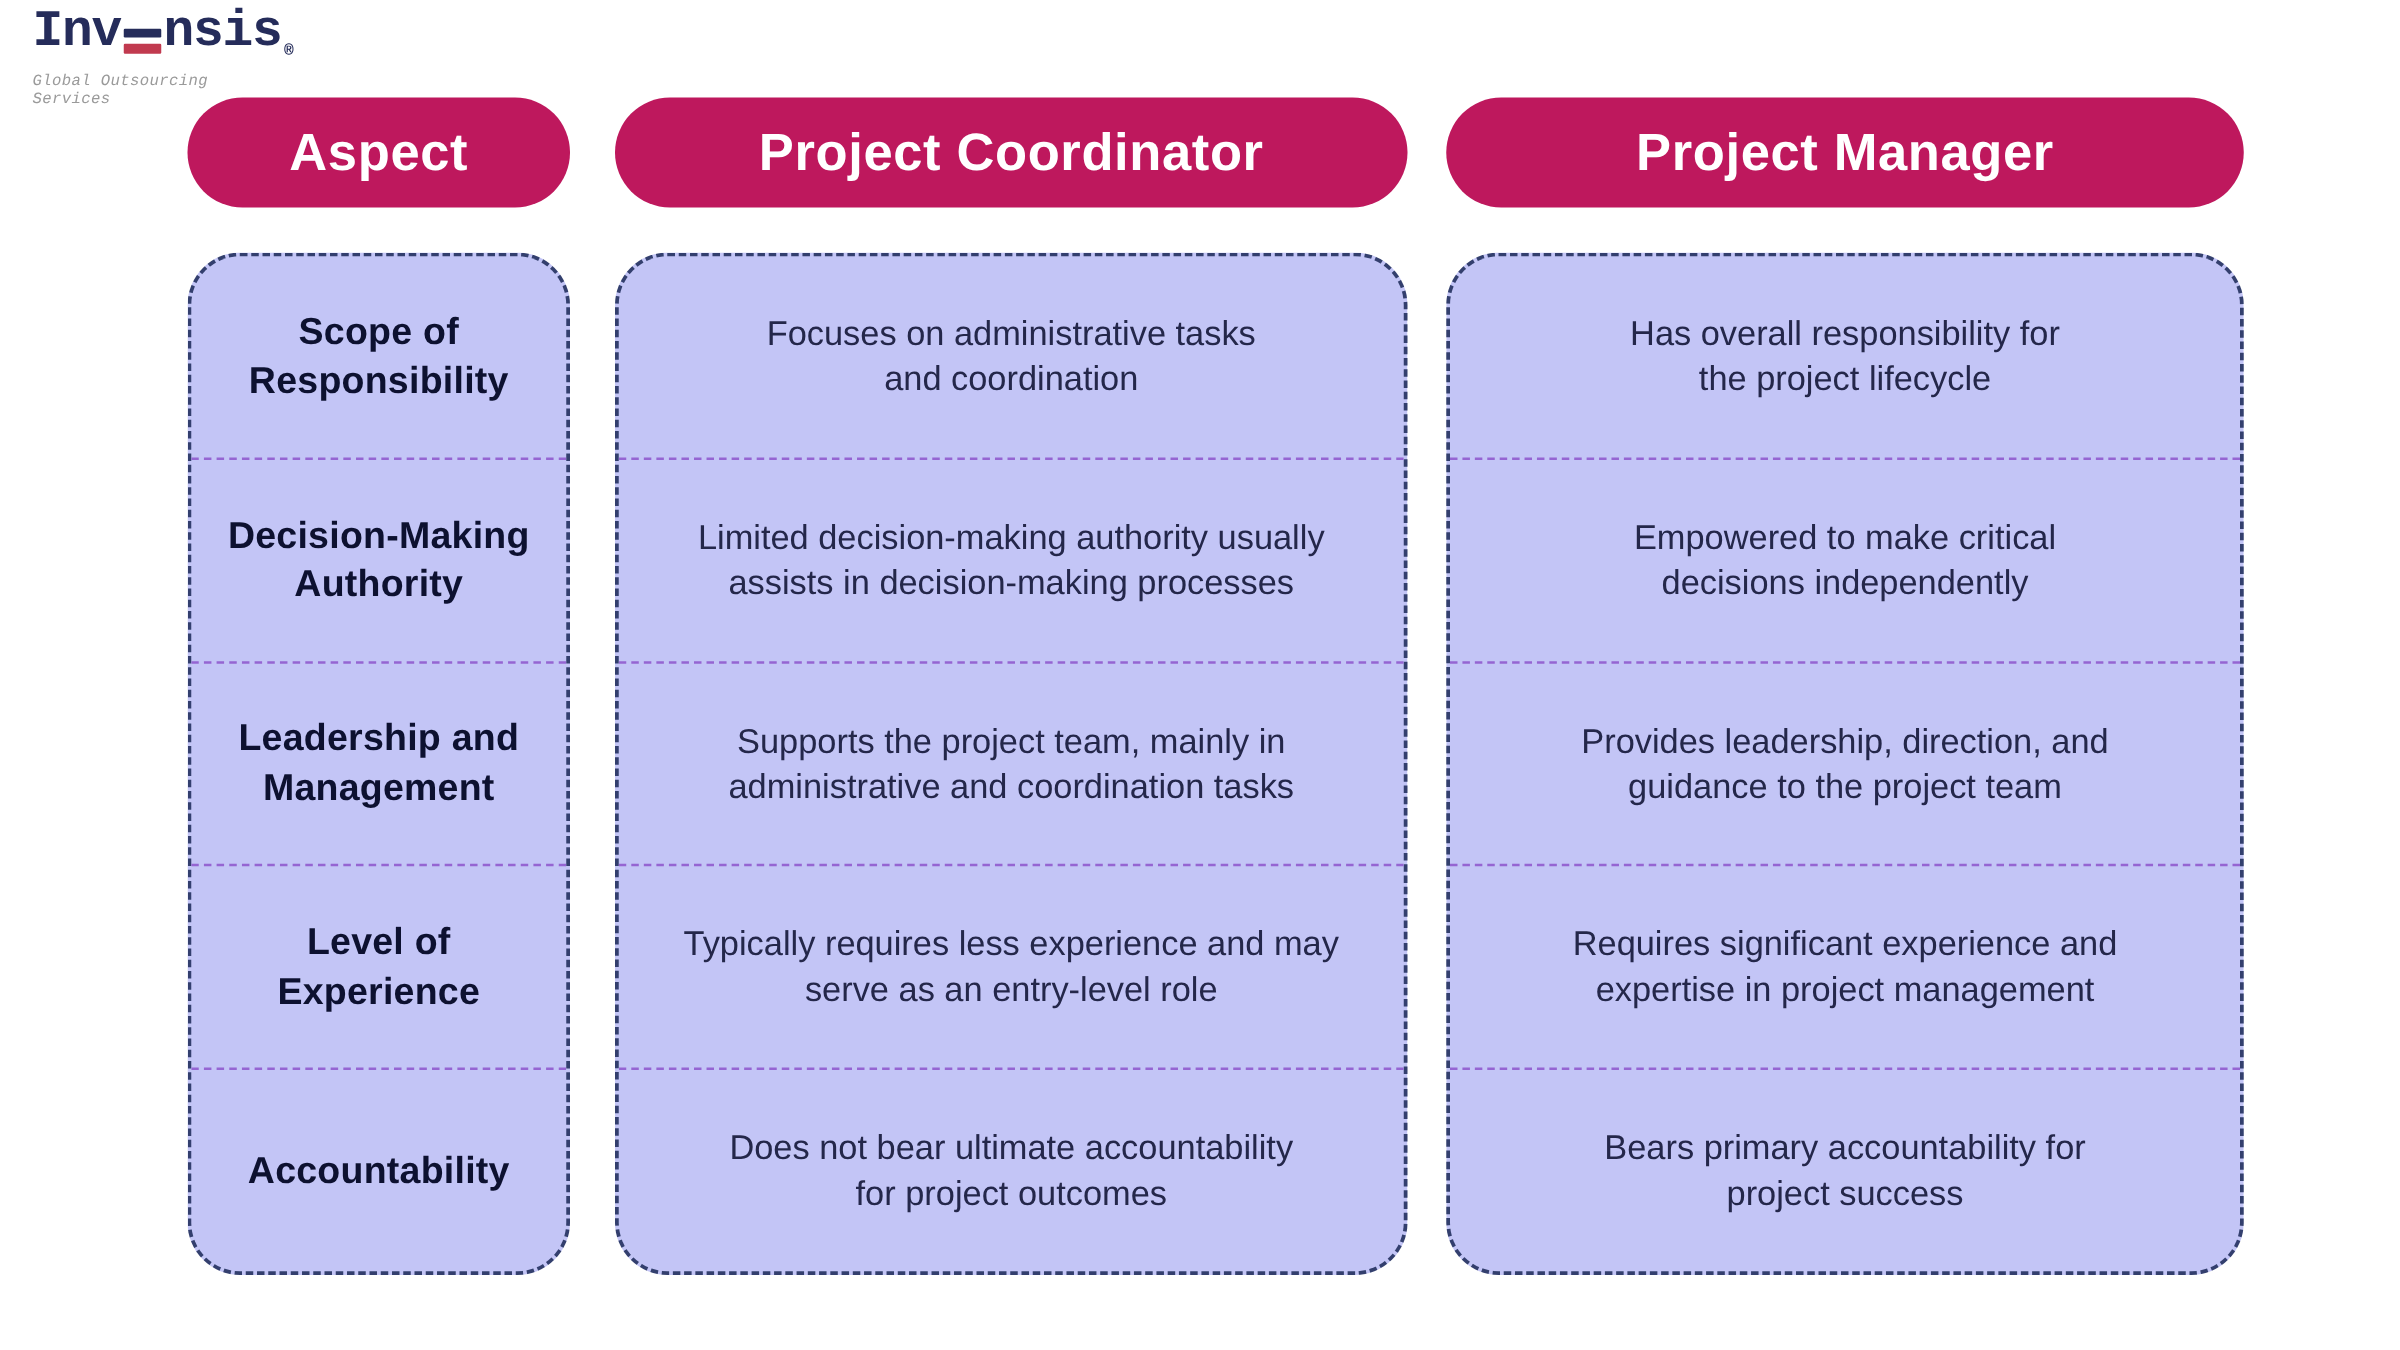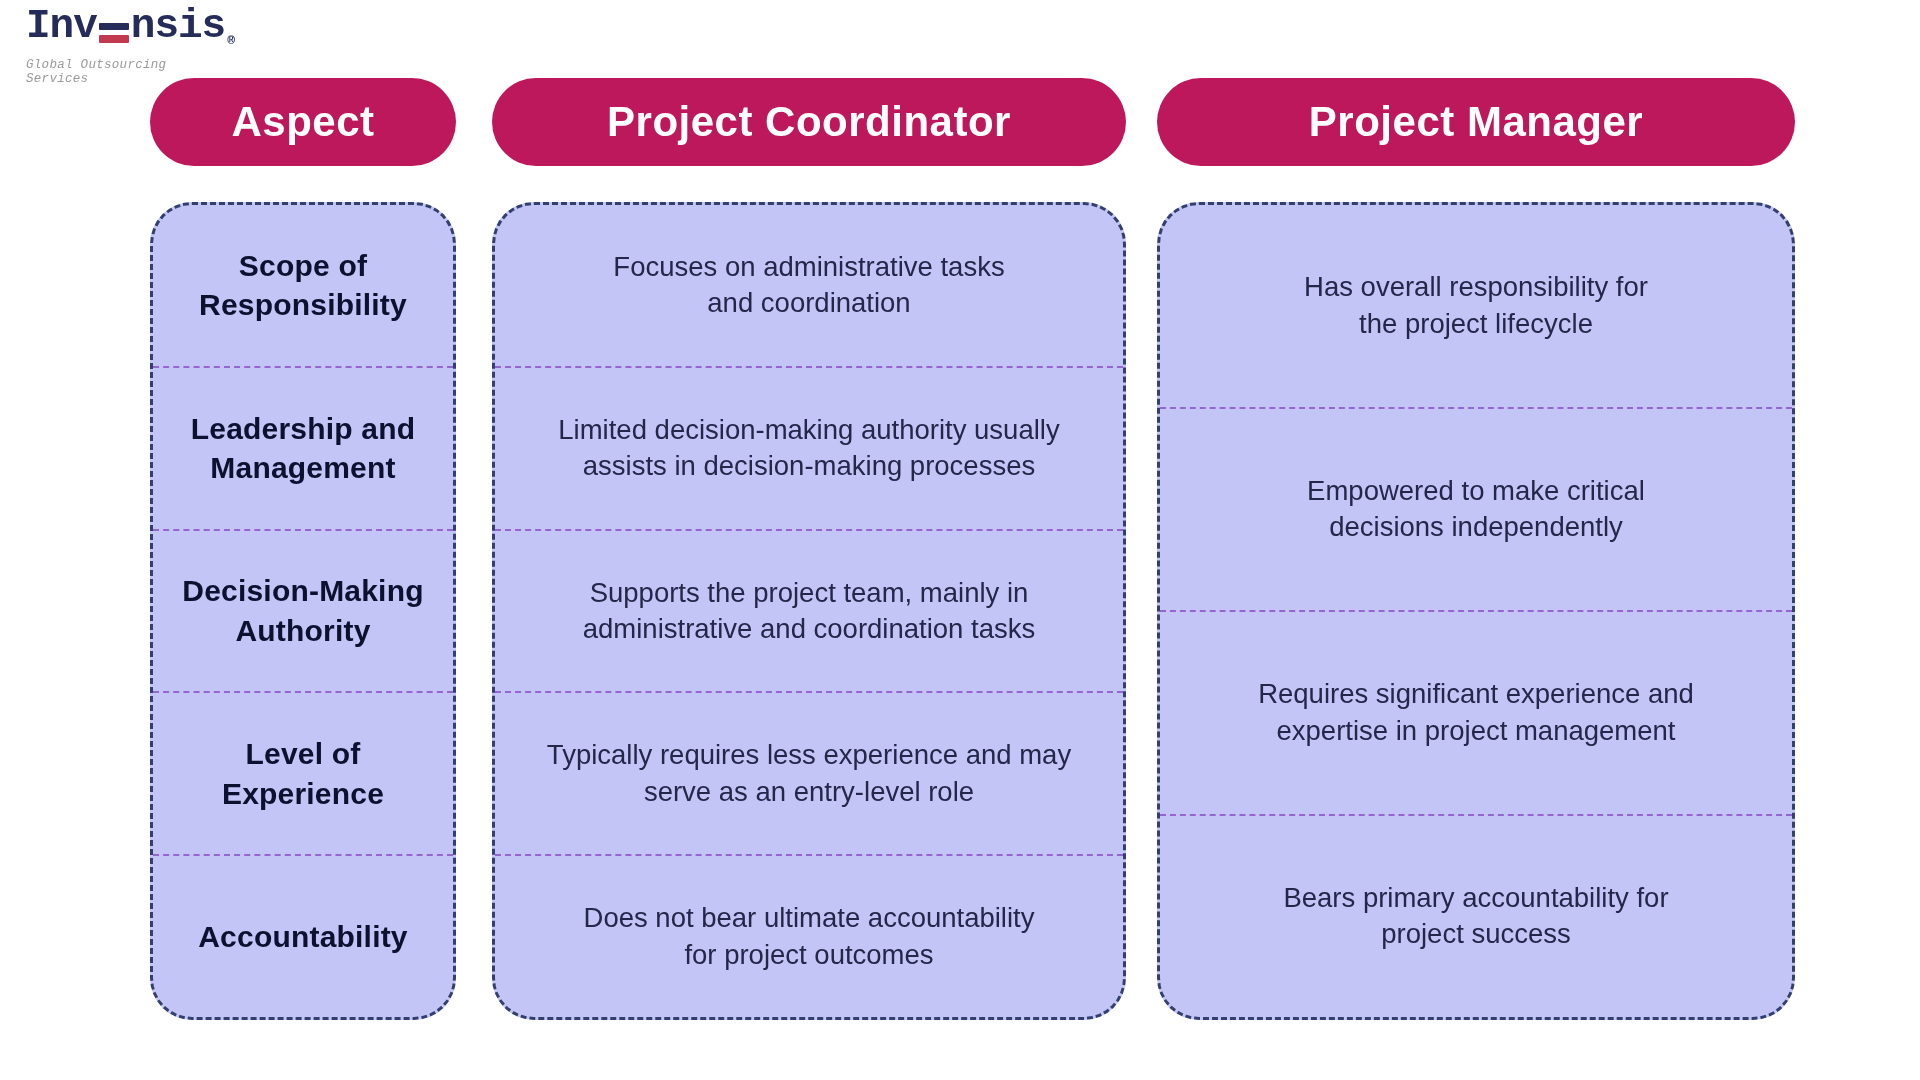"Leadership and" div.cell { order: before "Decision-Making" -> after "Decision-Making" }
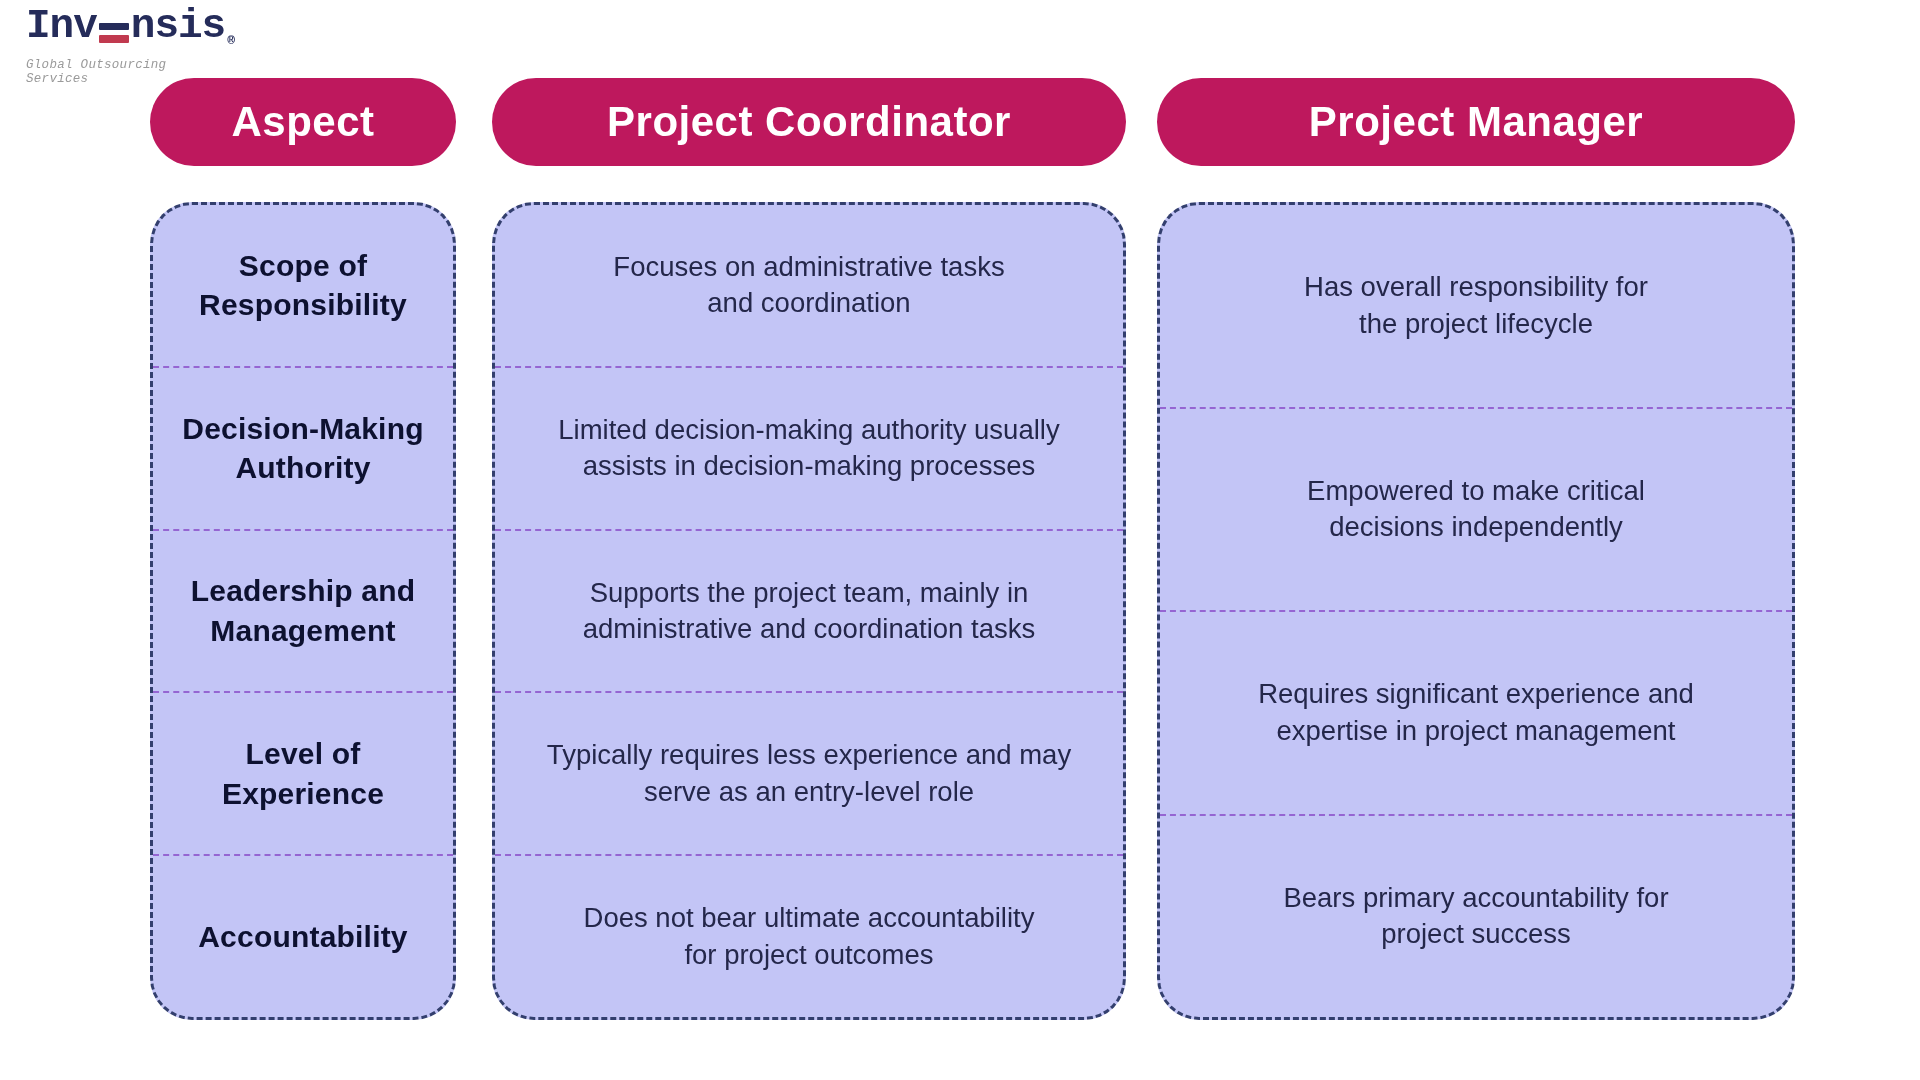"Provides leadership, direction, and" div.cell { html: none -> <div>Provides leadership, direction, and guidance to the project team</div> }
